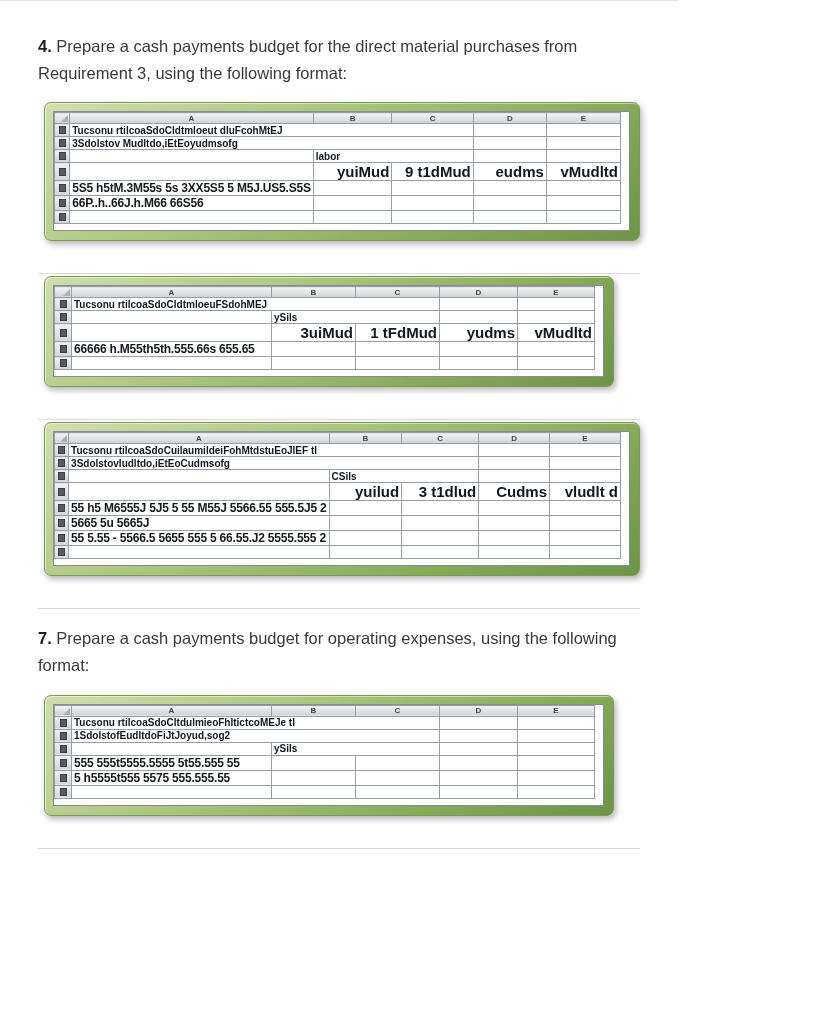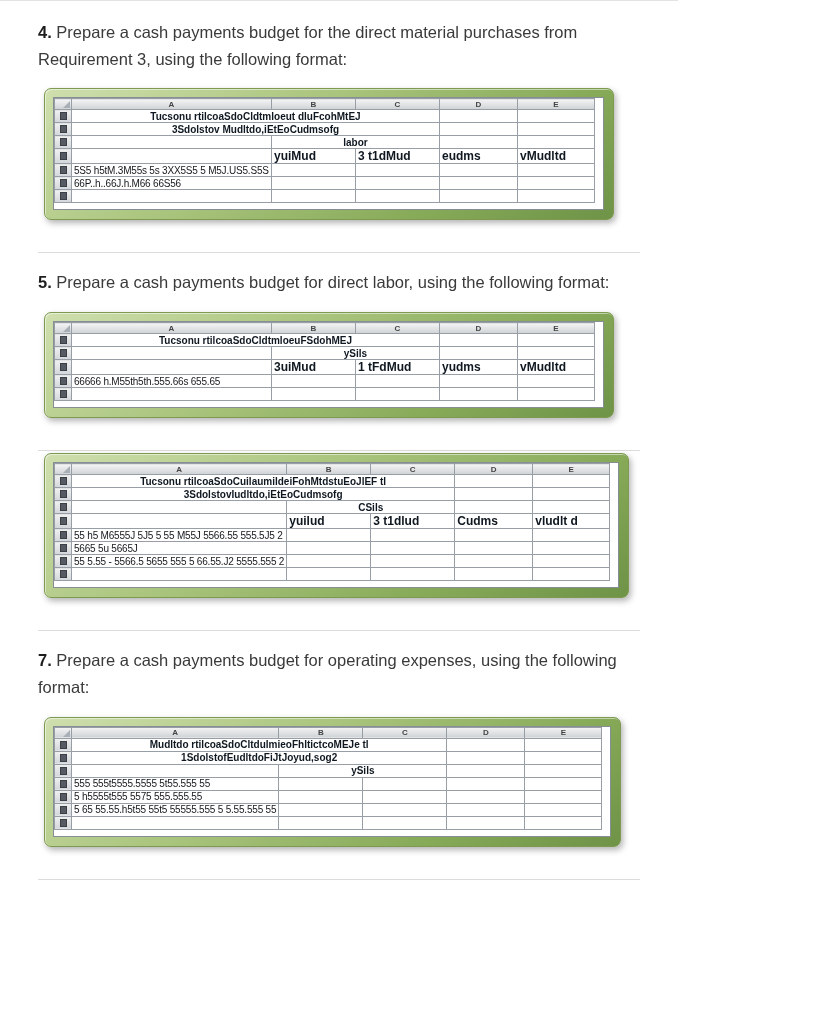"4. Prepare a cash payments" .page { padding-top: 2px -> 16px }
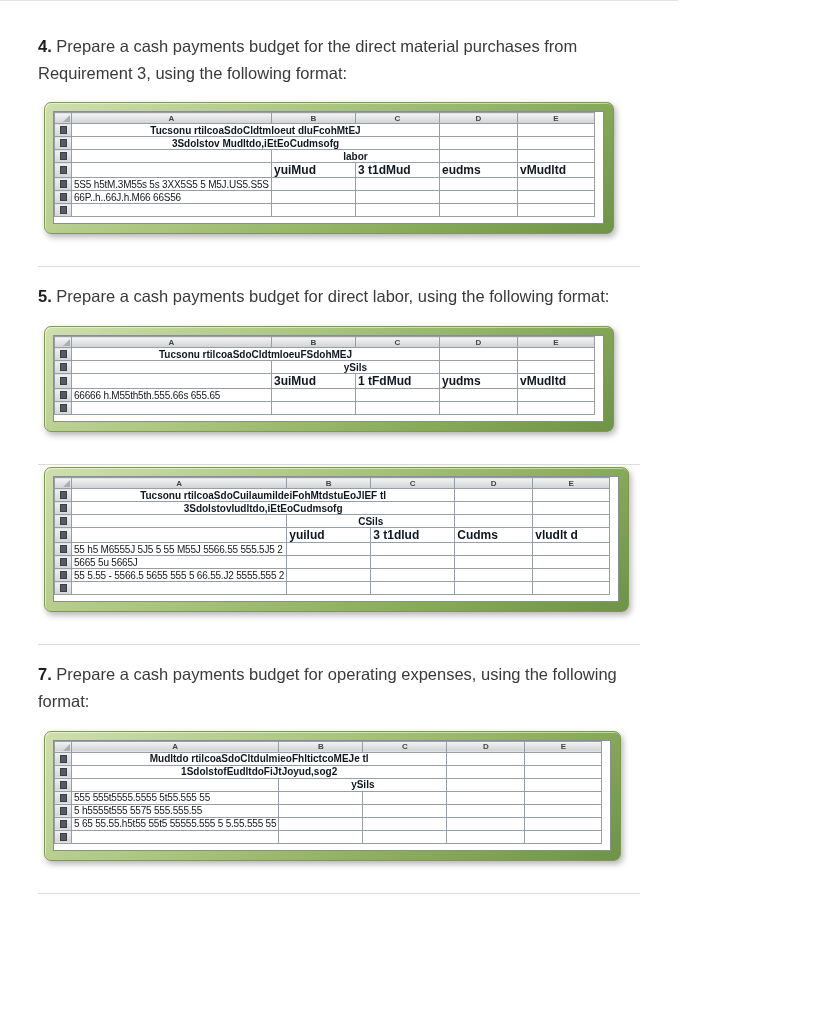"Tucsonu rtilcoaSdoCldtmloeut dluFcohMtEJ" .grid td.title-cell { text-align: center -> none }
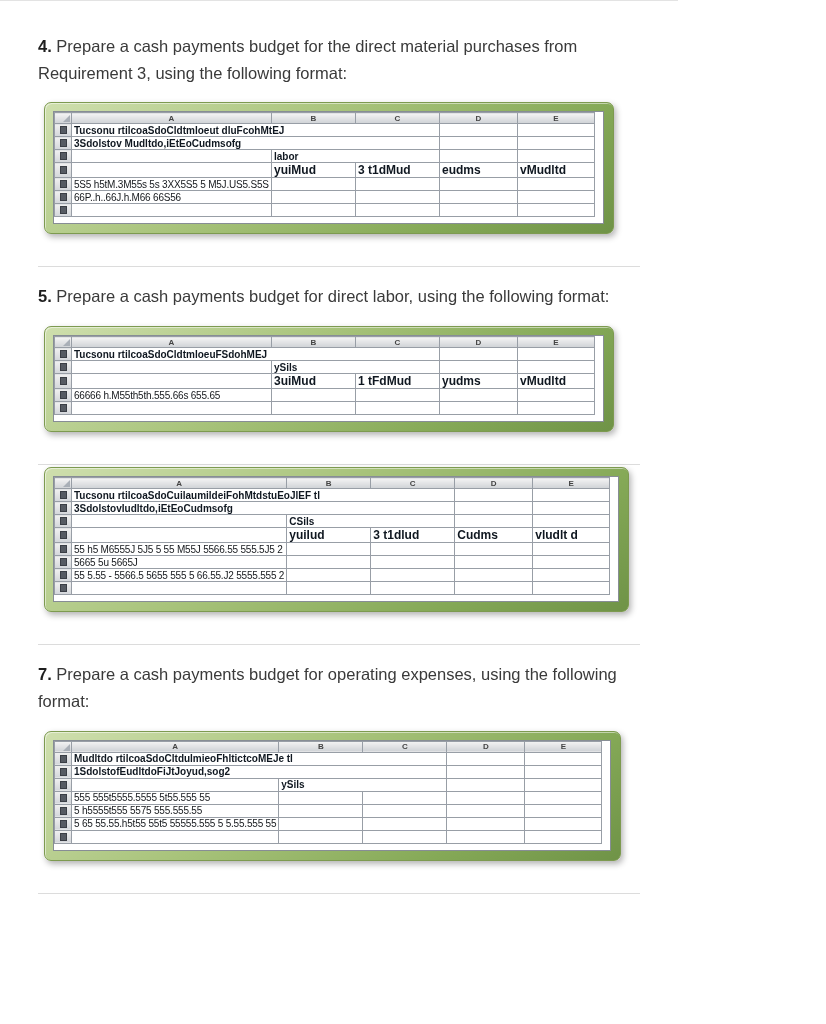"3Sdolstov Mudltdo,iEtEoCudmsofg" td.title-cell { text: Mudltdo,iEtEoCudmsofg -> Mudltdo,iEtEoyudmsofg }
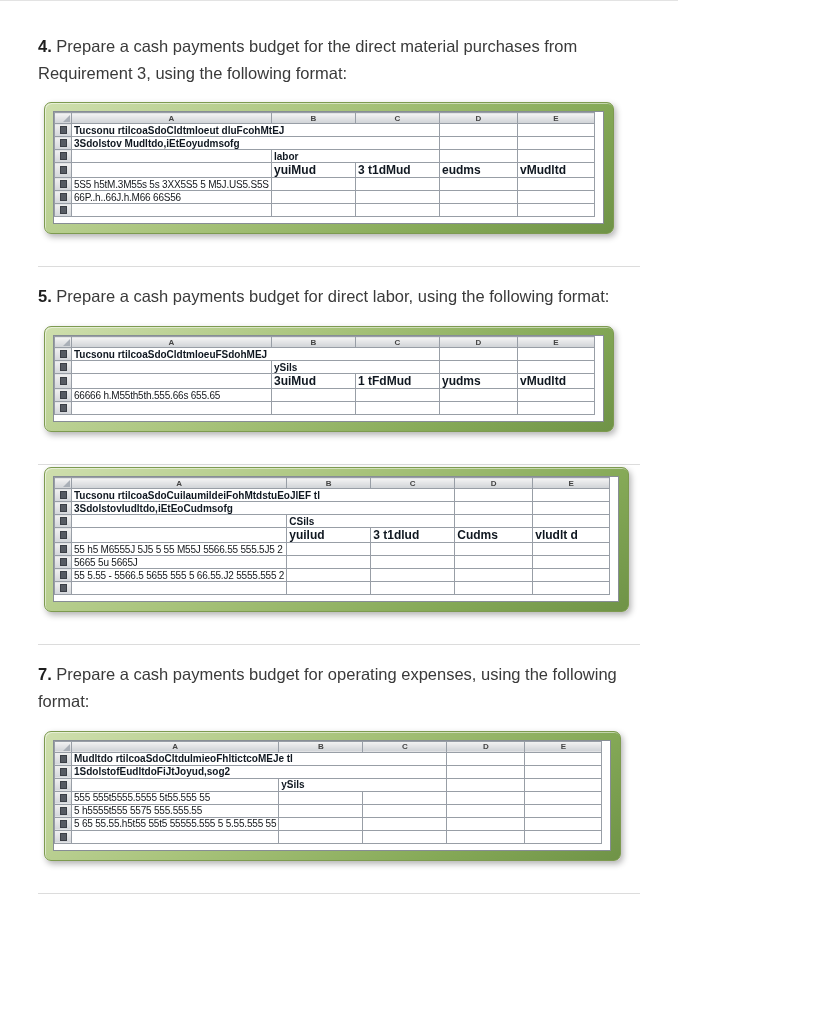"yuiMud" .grid td.hdr { font-size: 12px -> 15px; text-align: left -> right }
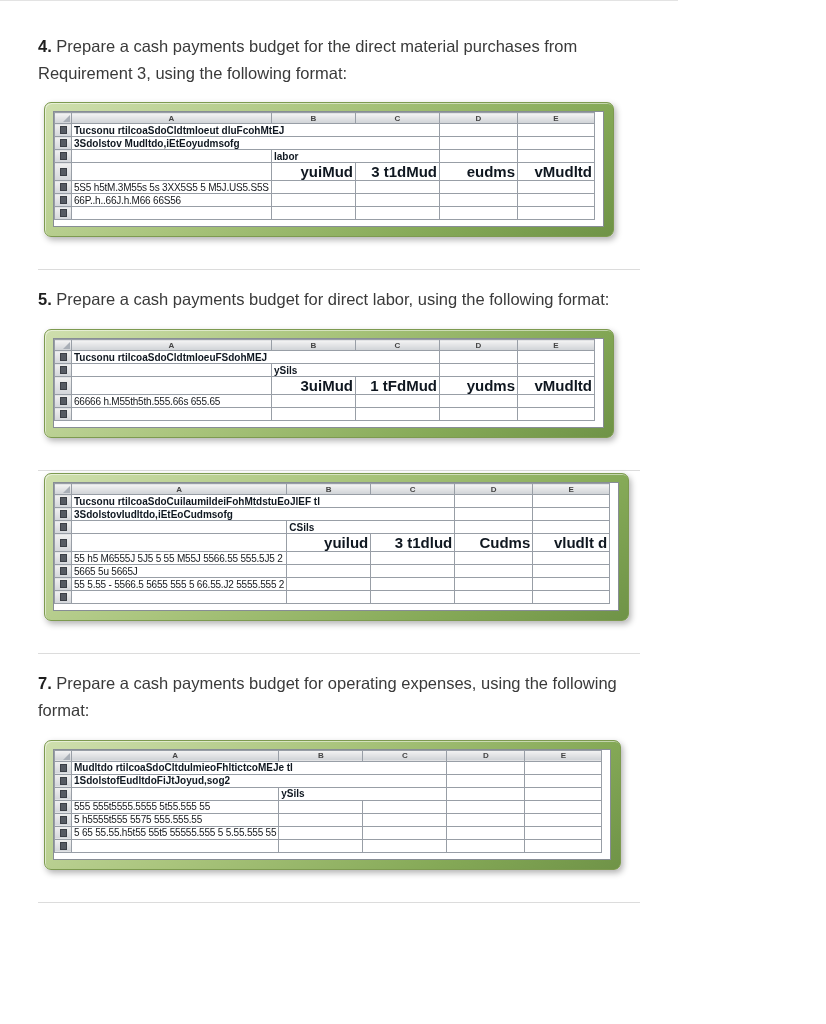"3 t1dMud" td.hdr { text: 3 -> 9 }
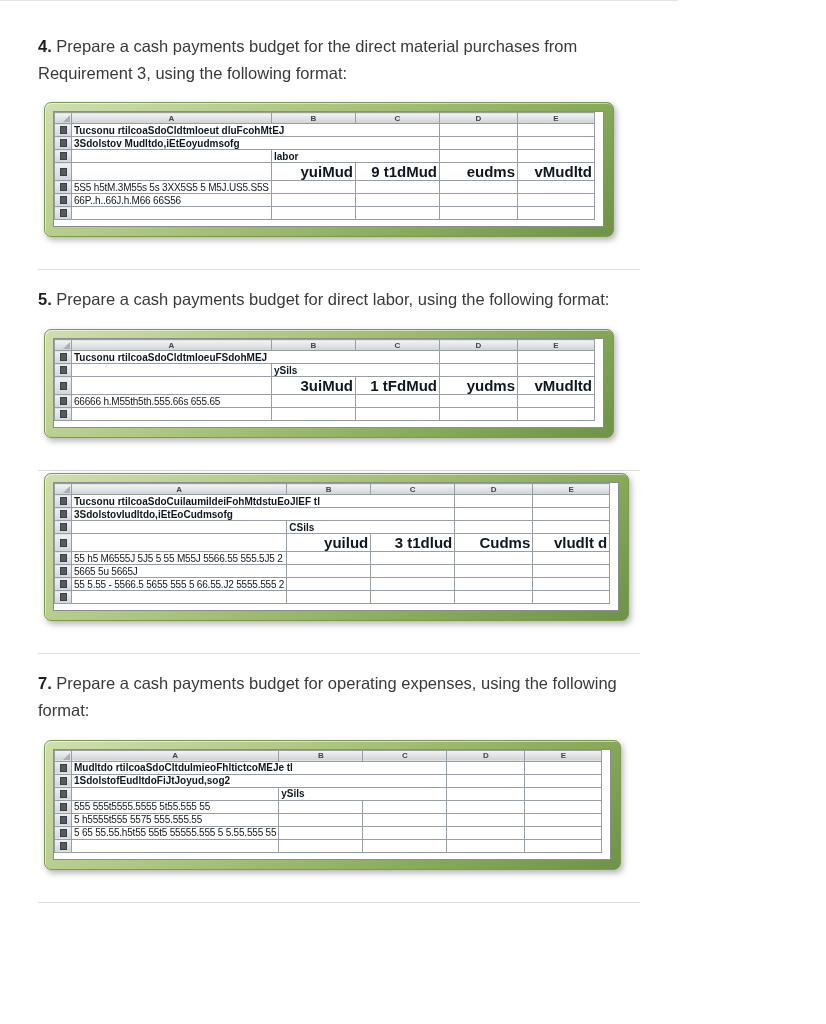"5S5 h5tM.3M55s 5s 3XX5S5 5" .grid td.data-cell { font-size: 10px -> 12px; font-weight: normal -> bold }
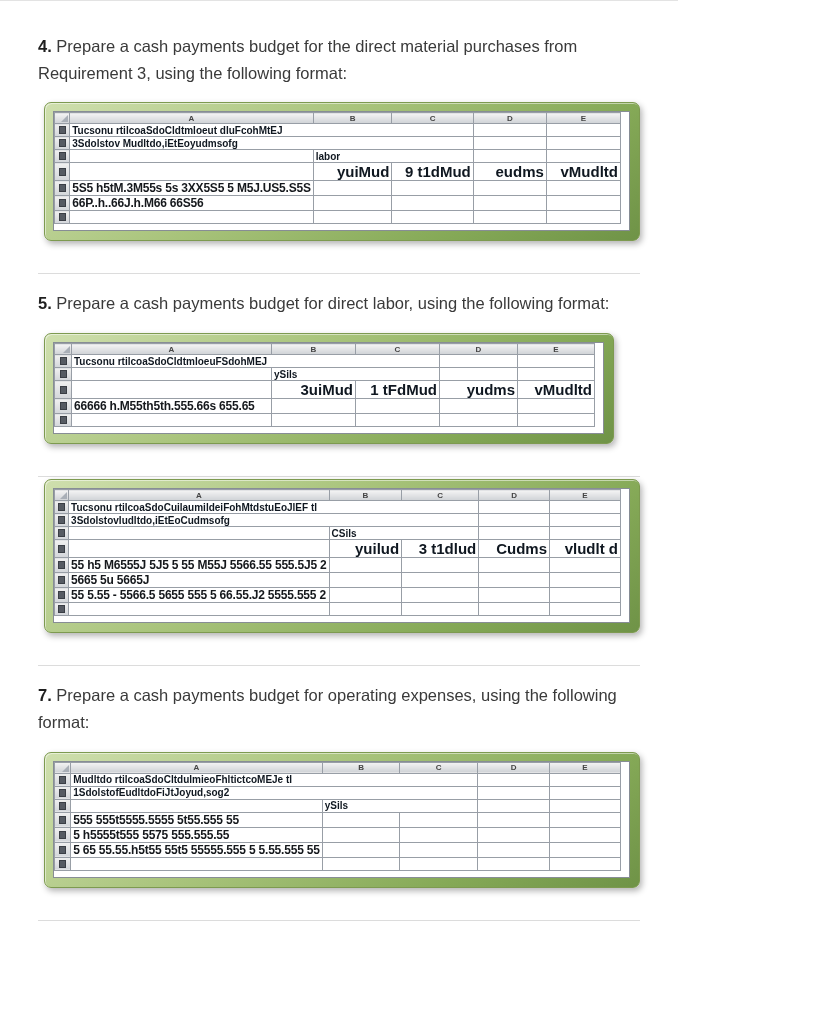"5. Prepare a cash payments" p.para { html: <p><span>5.</span> <span>Prepare a cash payments budget for direct labor, using the following format:</span></p> -> none }
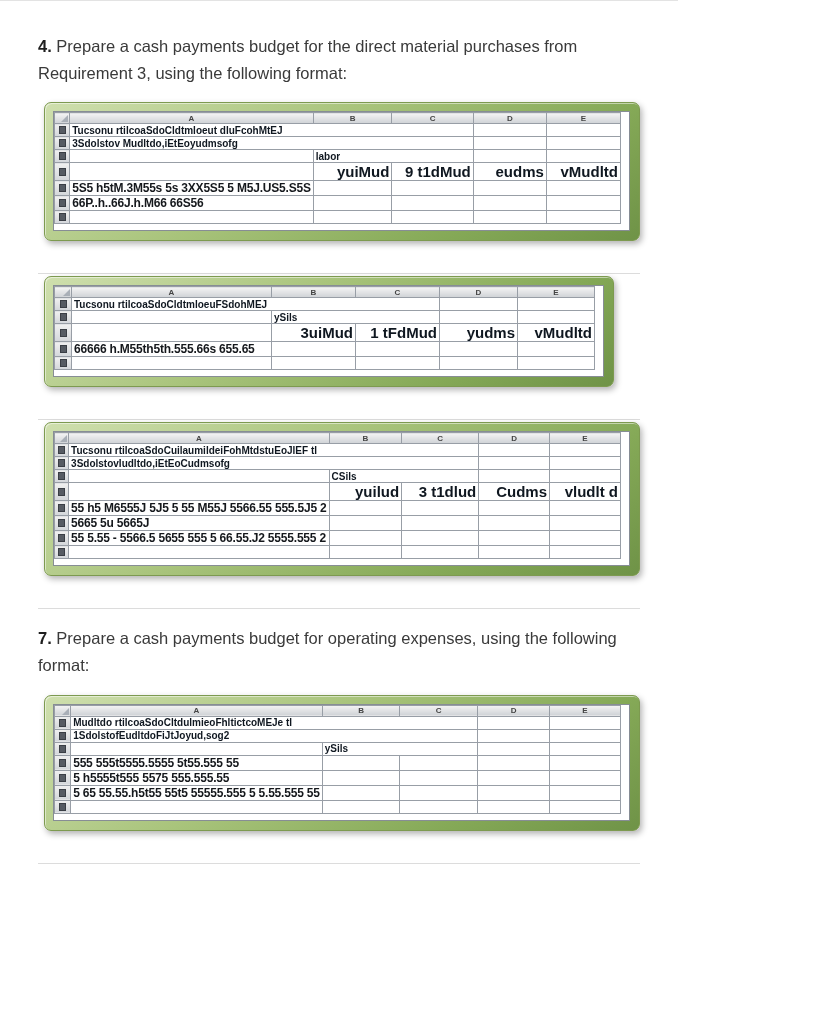"Mudltdo" td.title-cell { text: Mudltdo -> Tucsonu }
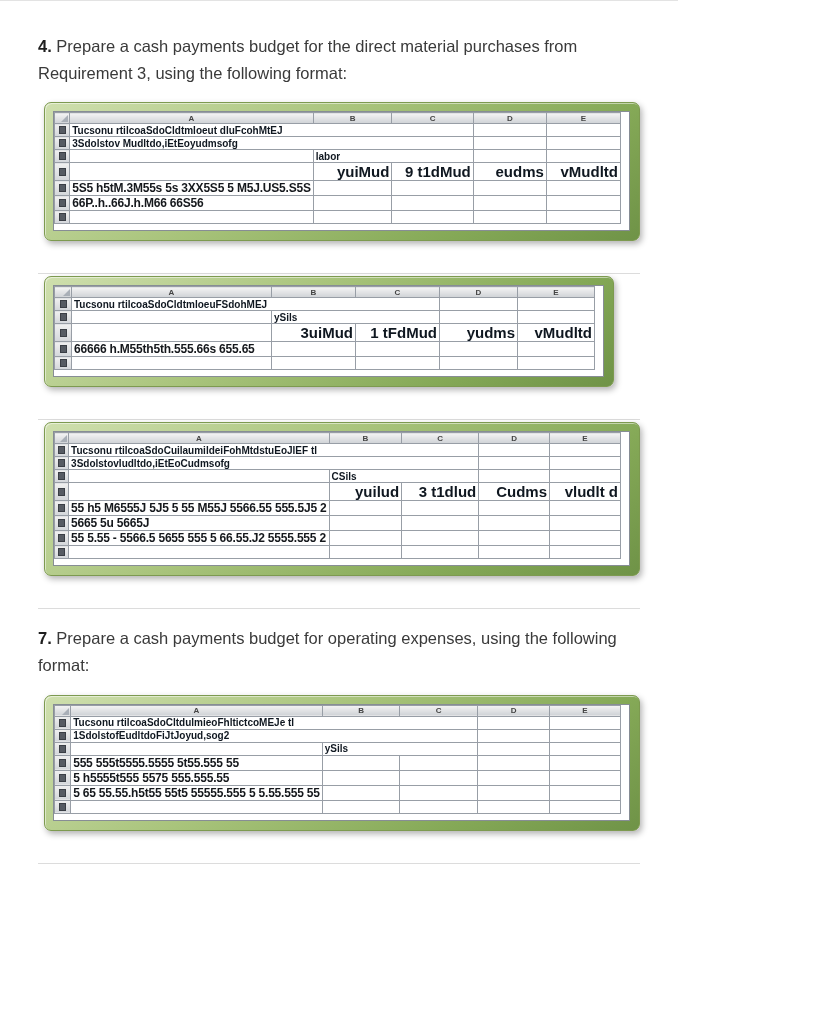"5 65 55.55.h5t55 55t5 55555.555" tr { html: <tr> <td> <span></span> </td> <td>5 65 55.55.h5t55 55t5 55555.555 5 5.55.555 55</td> <td></td> <td></td> <td></td> <td></td> </tr> -> none }
